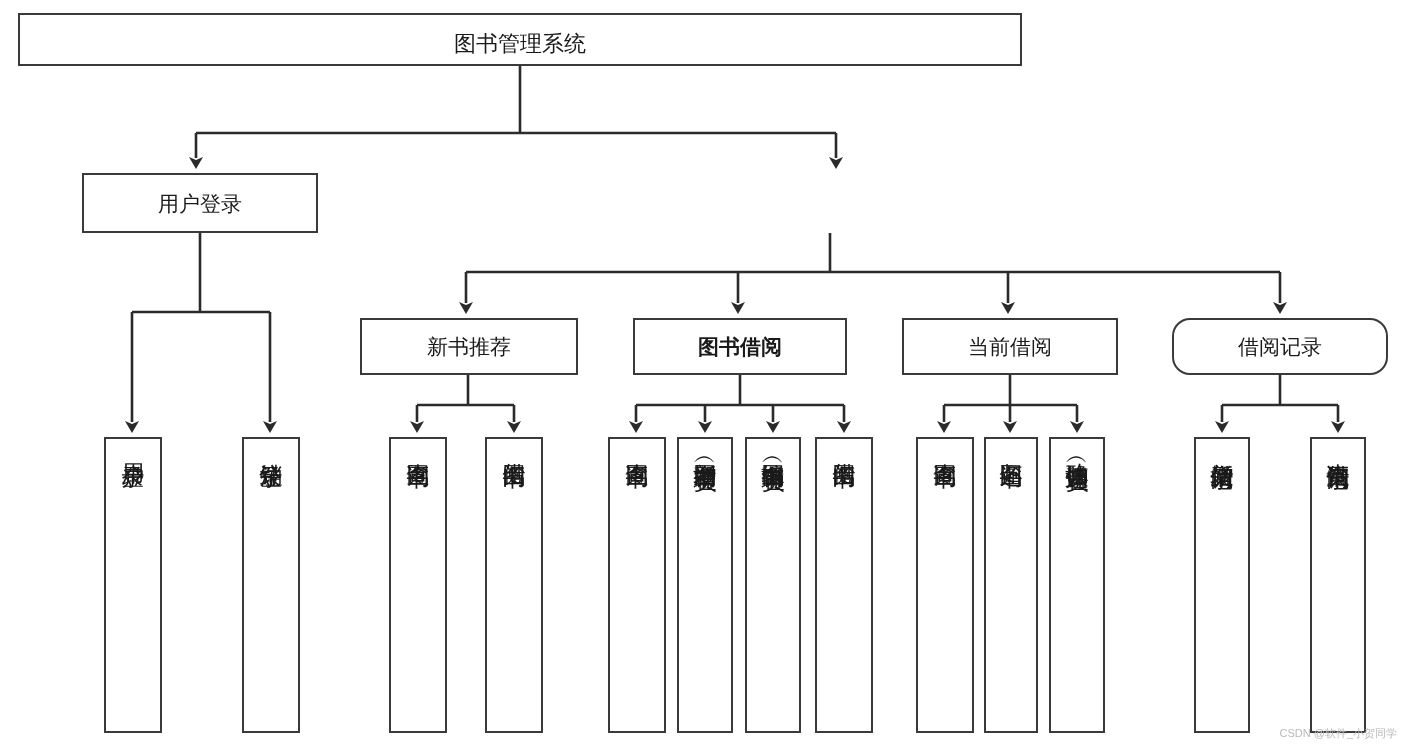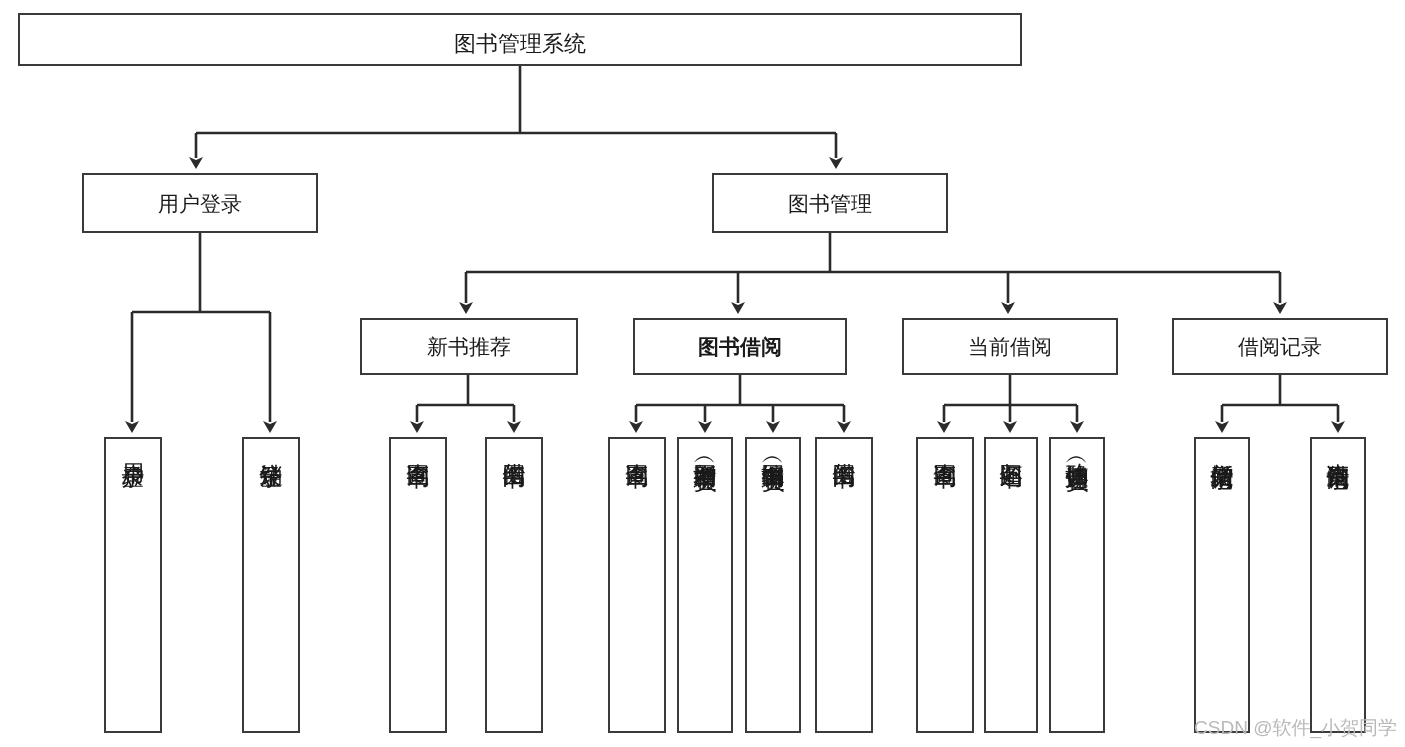"图书管理" div.node { html: <div> <span>图书管理</span> </div> -> none }
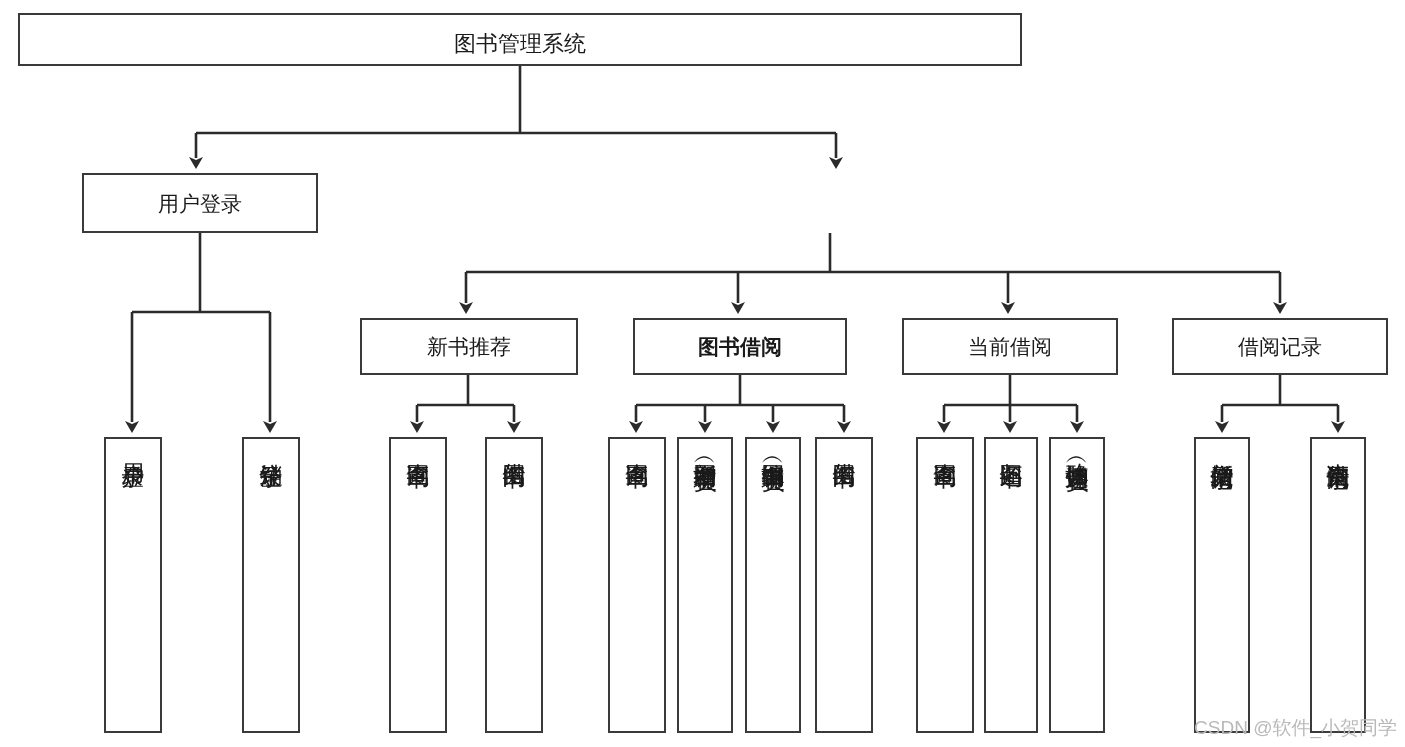"借阅记录" div.node { border-radius: none -> 18px }
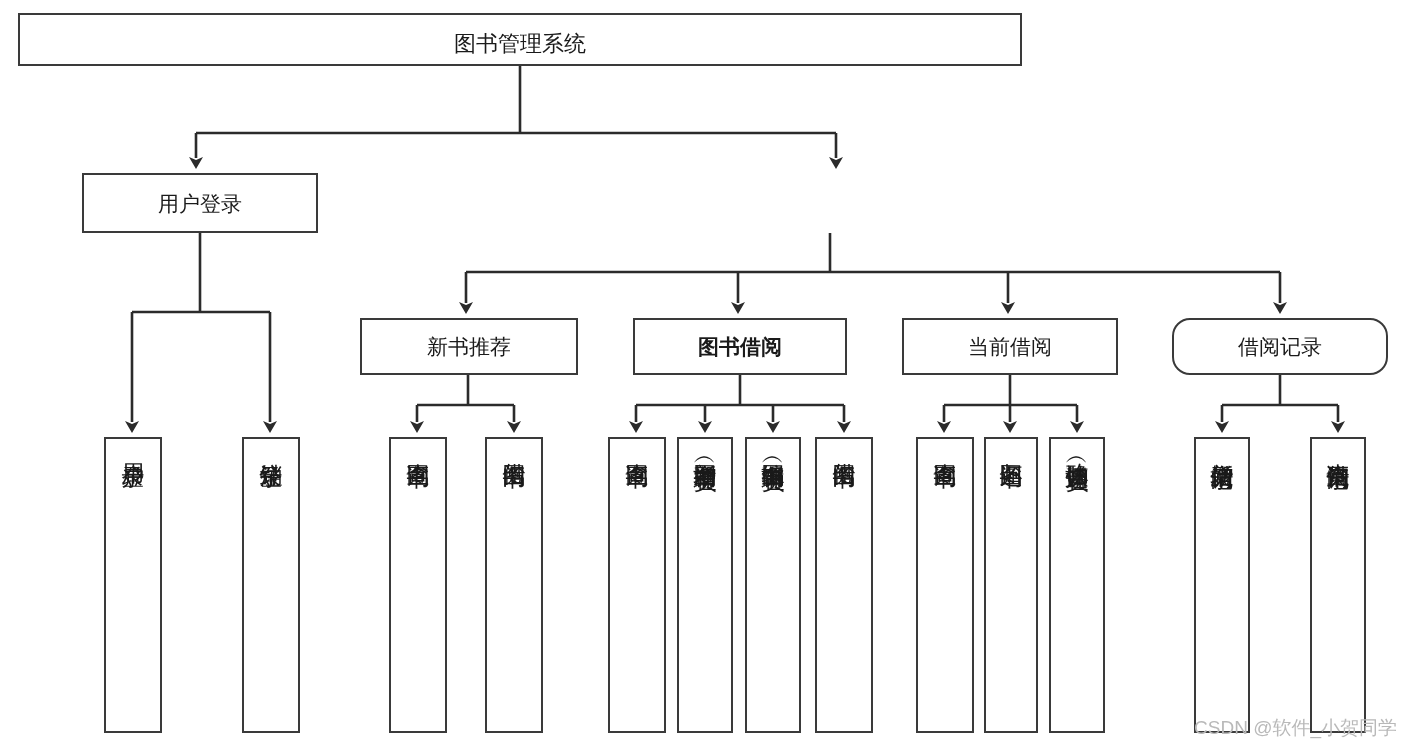"CSDN @软件_小贺同学" .watermark { font-size: 19px -> 11px }
